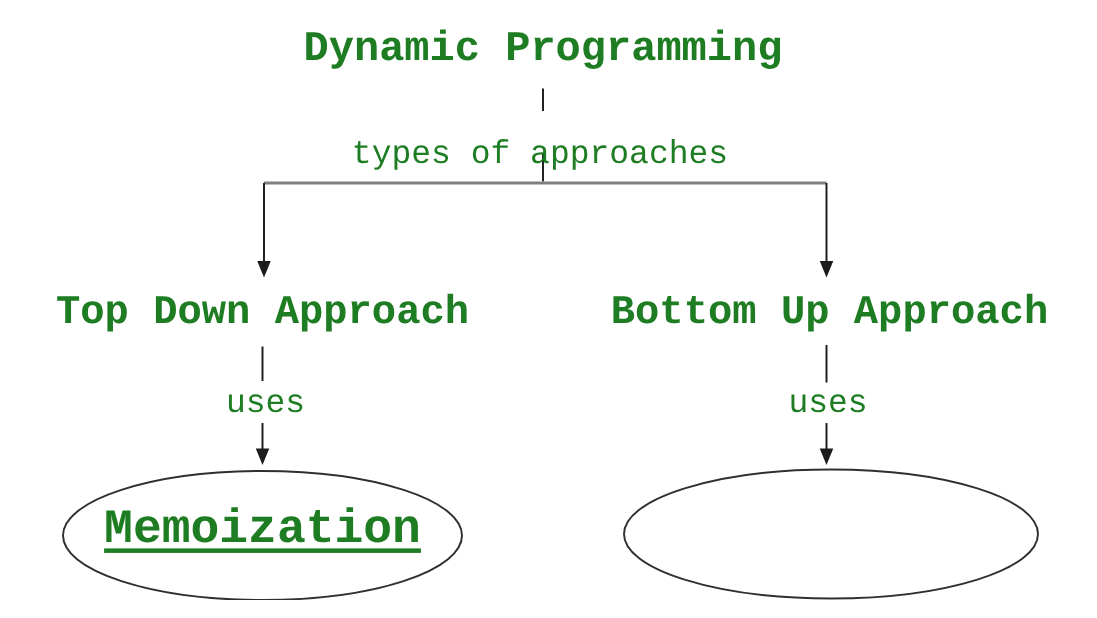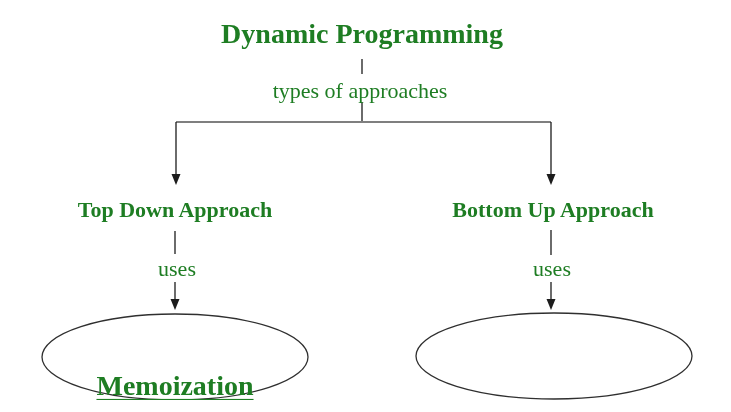"Dynamic Programming" .canvas { font-family: Liberation Serif, serif -> Liberation Mono, monospace }
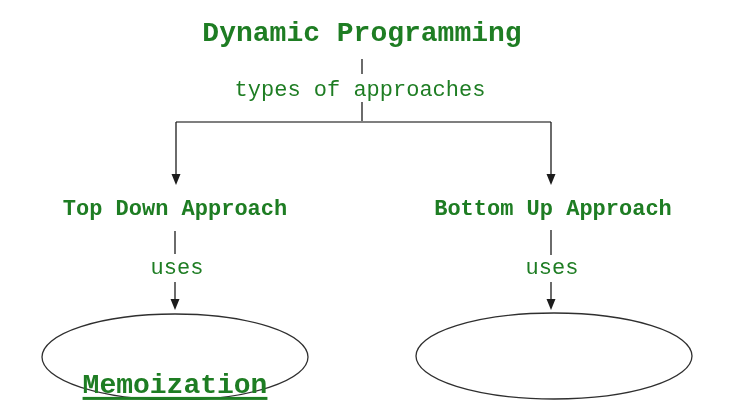"types of approaches" div.txt { top: 91px -> 103px }
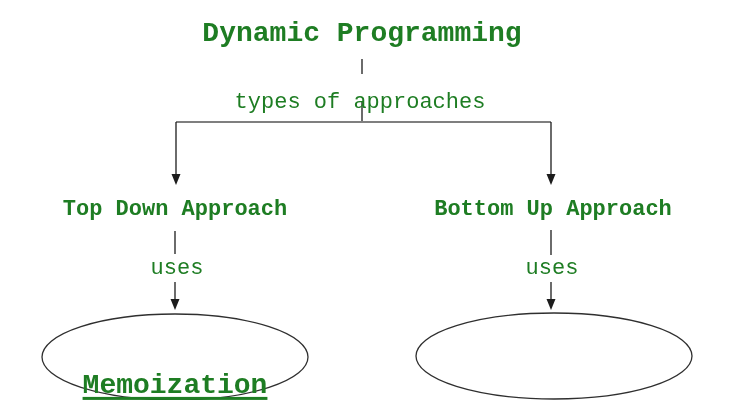"Top Down Approach" .heading { font-size: 22px -> 27px }
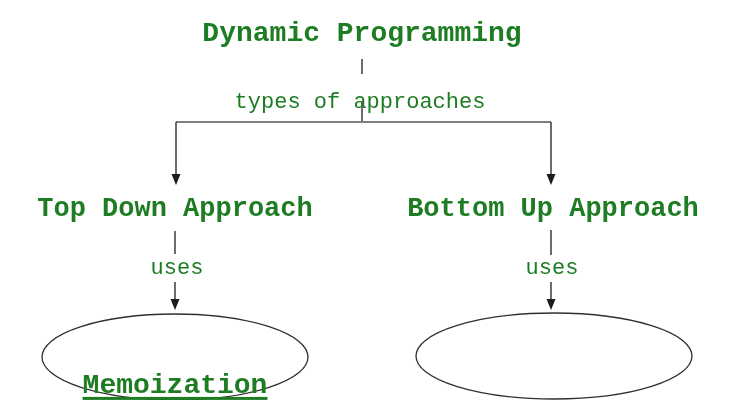"Memoization" .leaf { font-size: 28px -> 32px; margin-top: 32px -> none }
